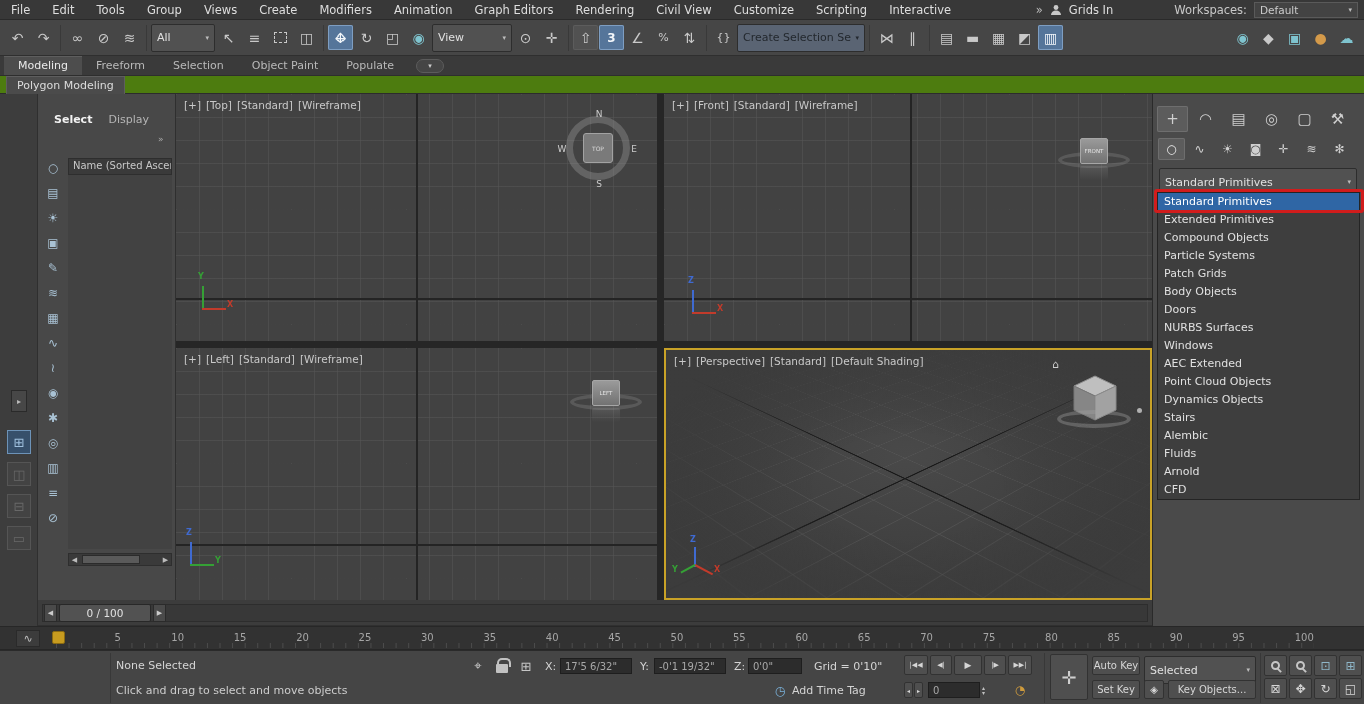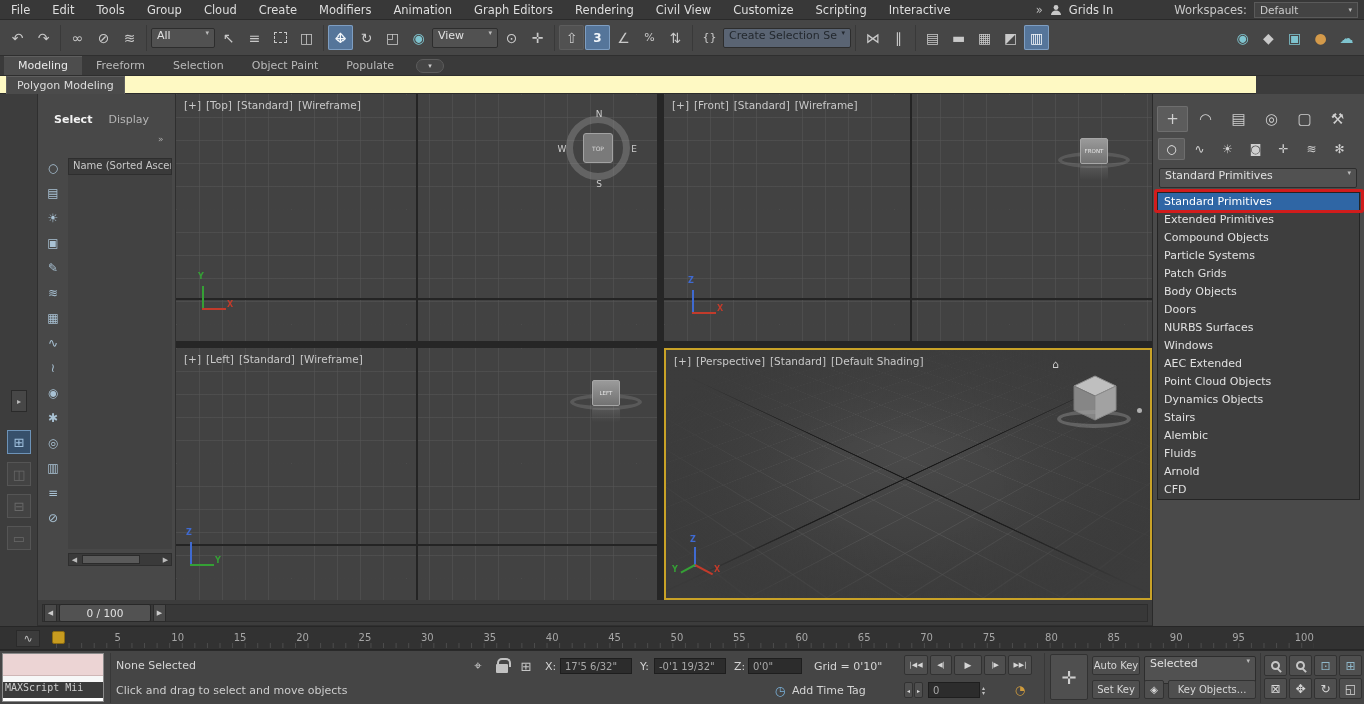"Cloud" span.mi { text: Cloud -> Views }
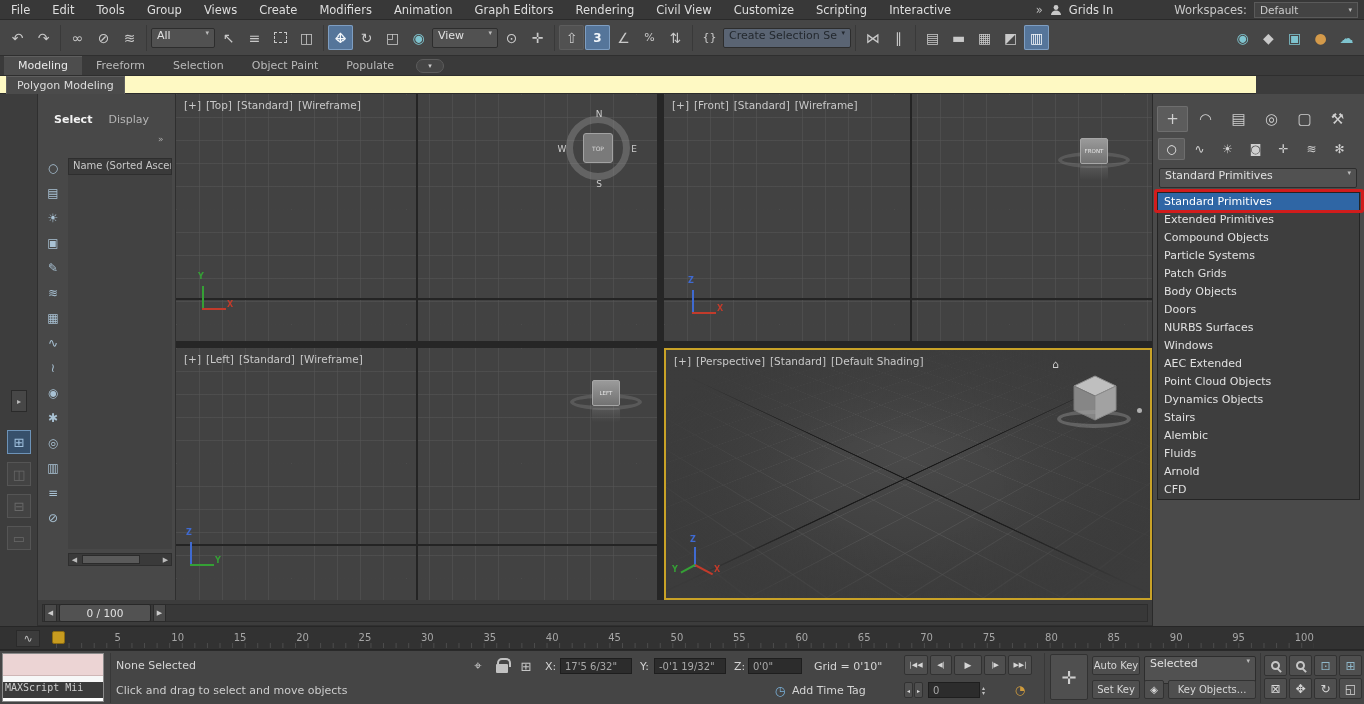"All" .dd { align-items: none -> center; padding: 0 5px -> 13px 5px }
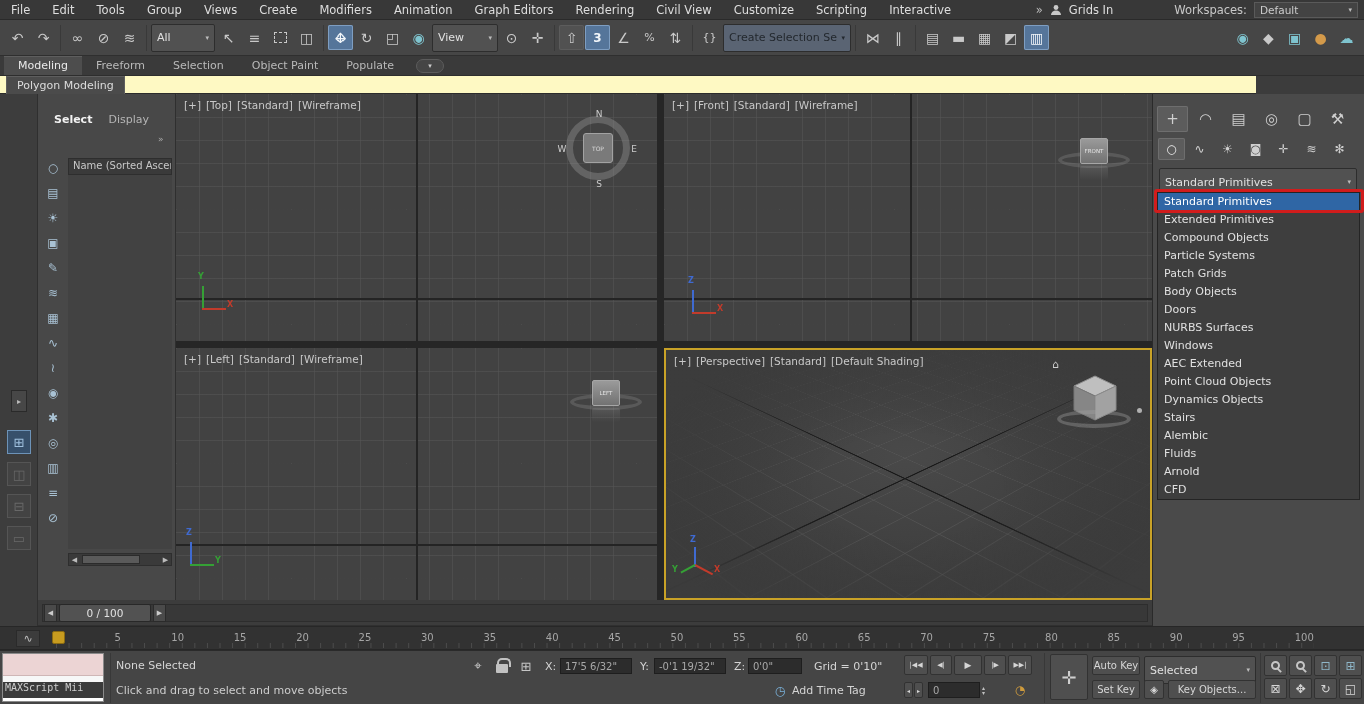"View" div.dd { width: 66px -> 80px }
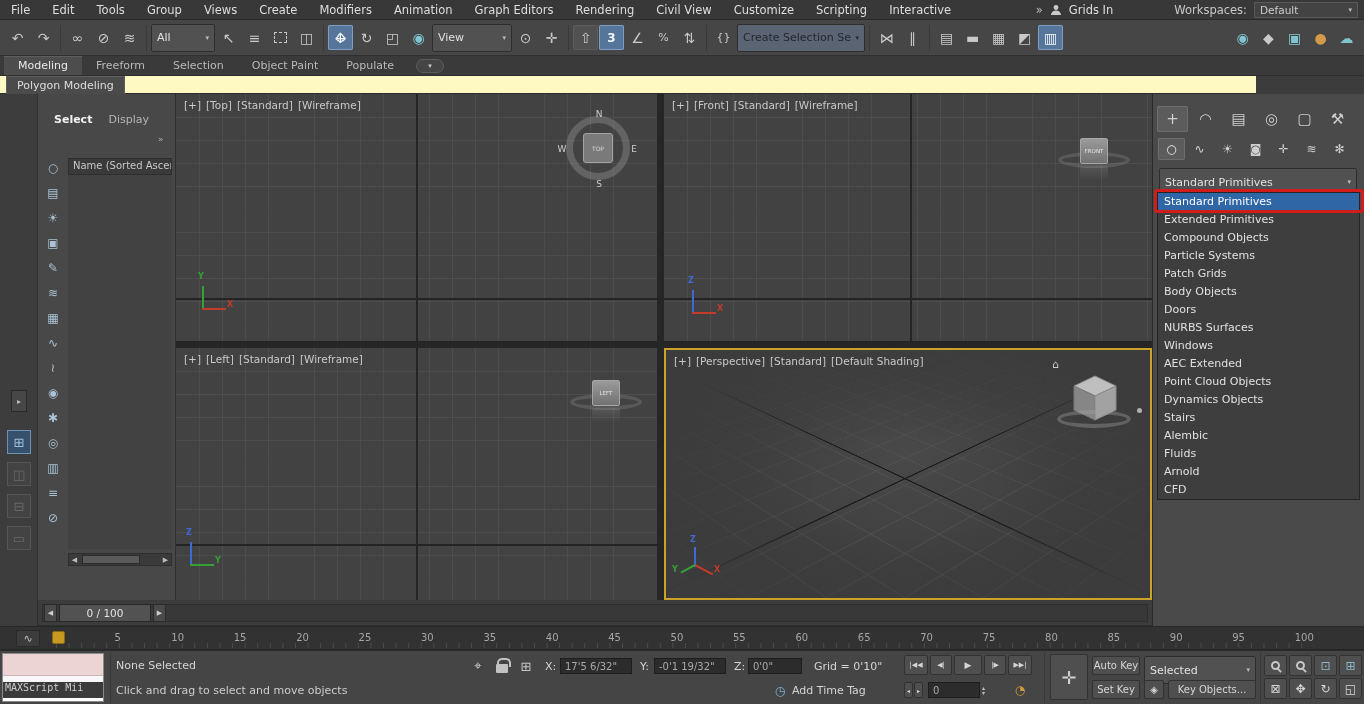"Polygon Modeling" #polybar { background: #fef9c3 -> #4d7c0f; width: 1256px -> 1364px }
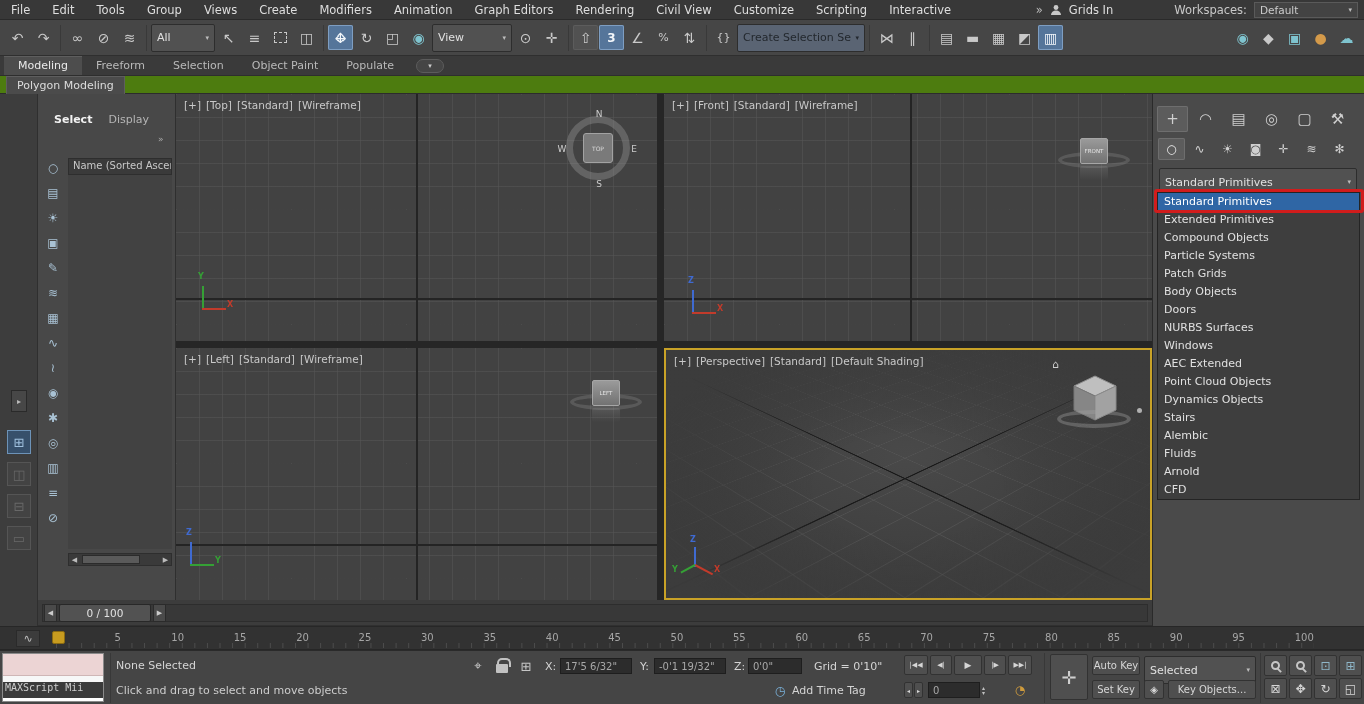"MAXScript Mii" div.msx { html: <div> <div></div> <div></div> <div>MAXScript Mii</div> </div> -> none }
